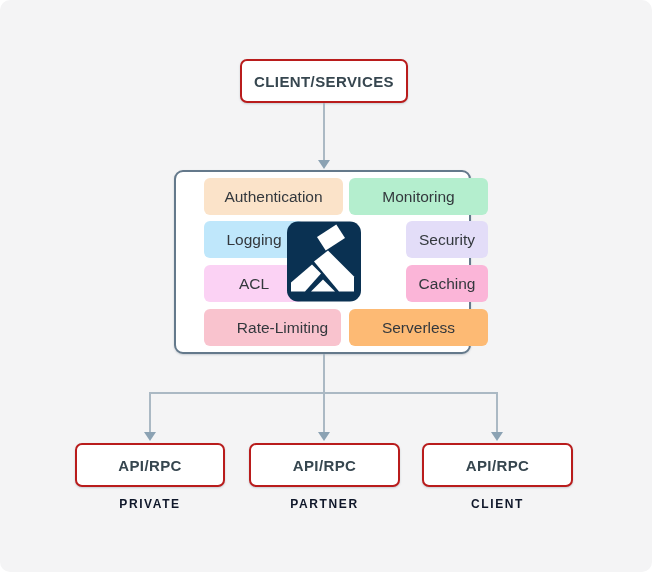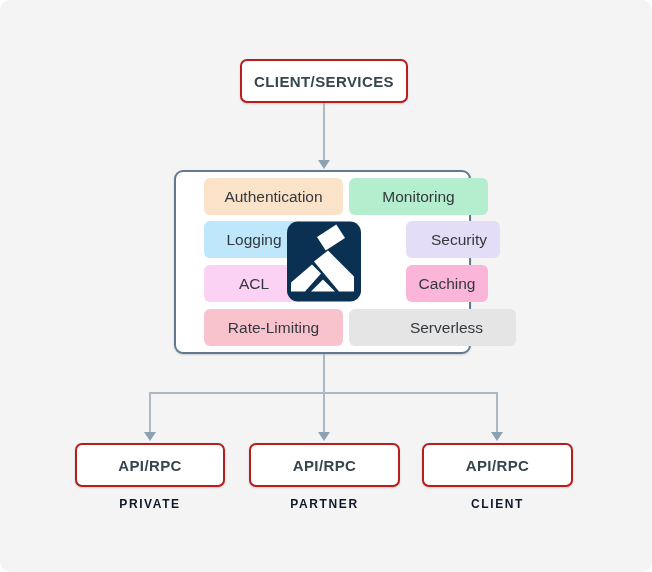"Security" .pill-security { padding-left: 12px -> none }
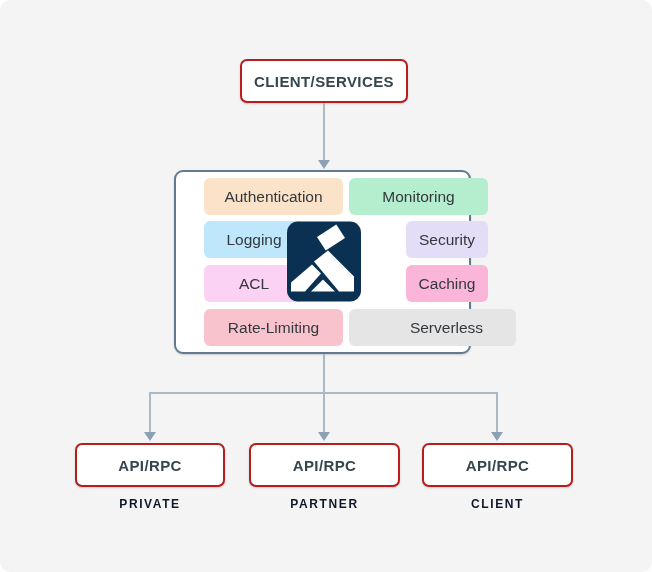"Rate-Limiting" .pill-rate-limiting { padding-left: none -> 20px; width: 139px -> 117px }
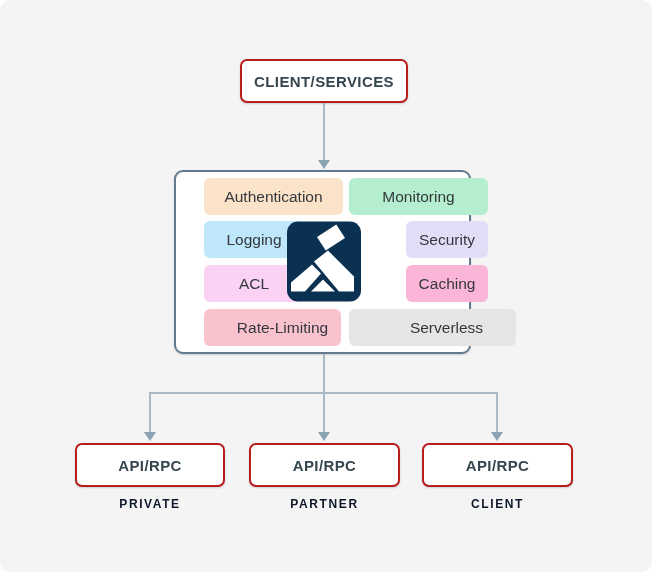"Serverless" div.pill { background: #e5e5e5 -> #fdba74; padding-left: 28px -> none }
